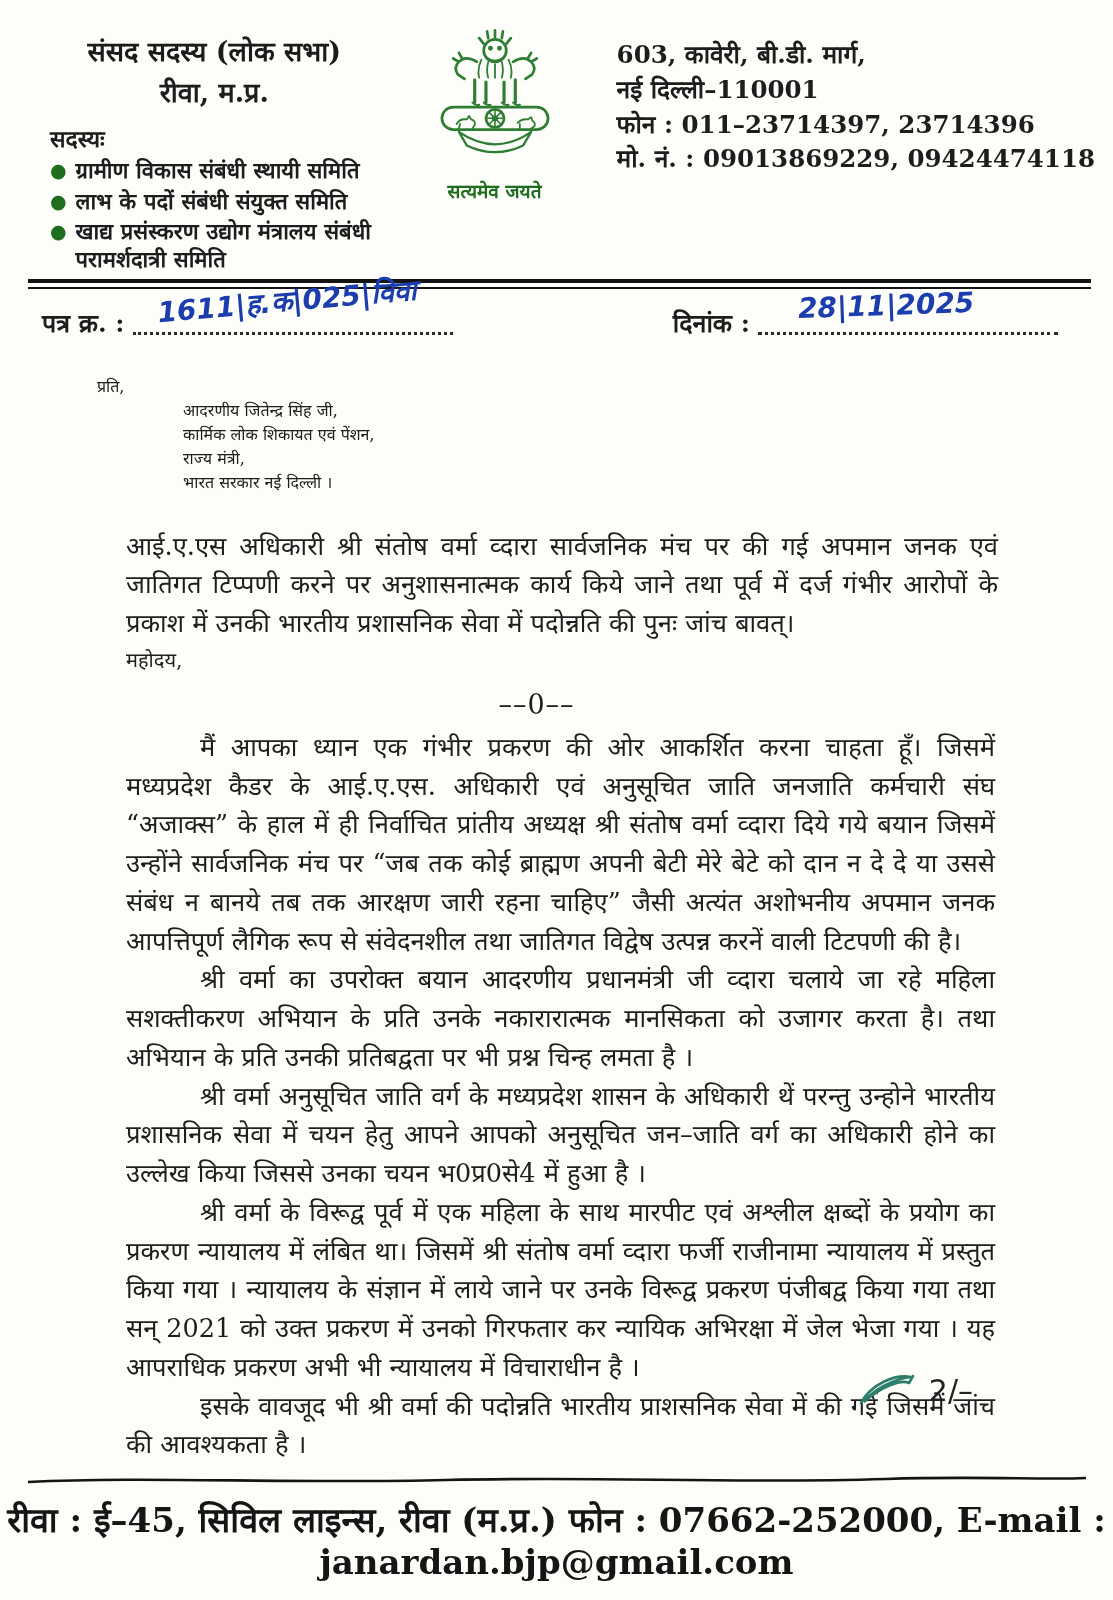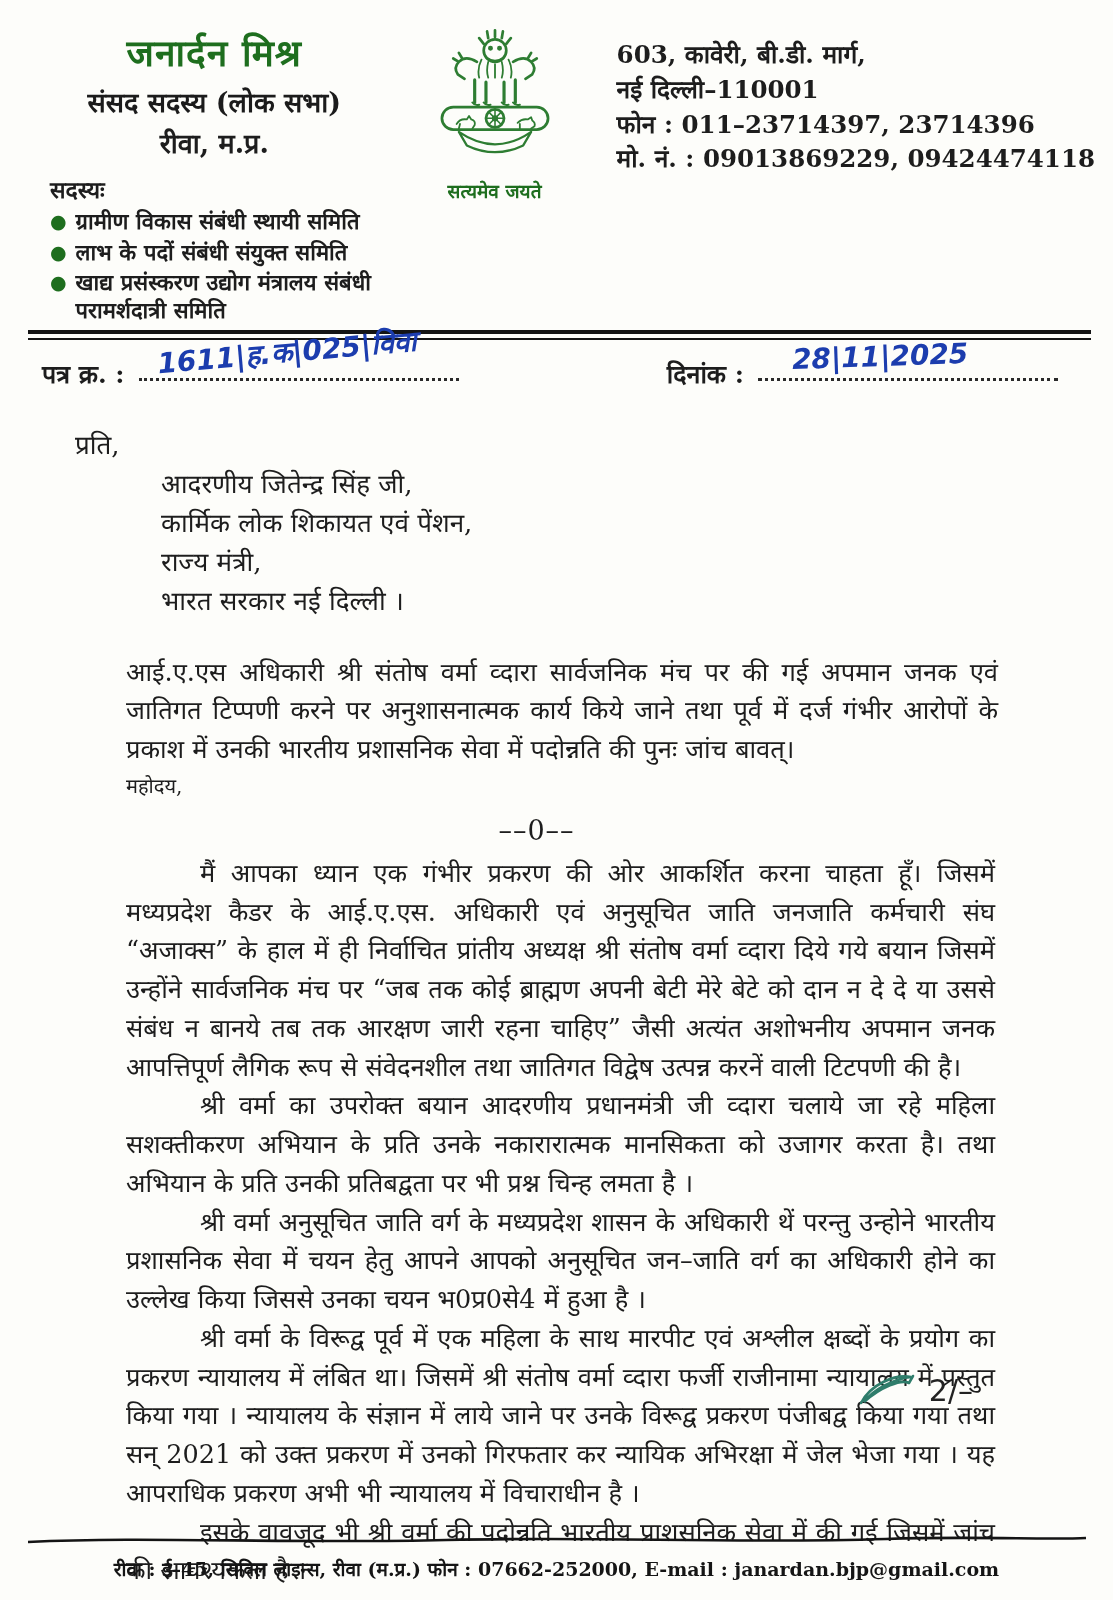"जनार्दन मिश्र" div.h-name { html: <div>जनार्दन मिश्र</div> -> none }
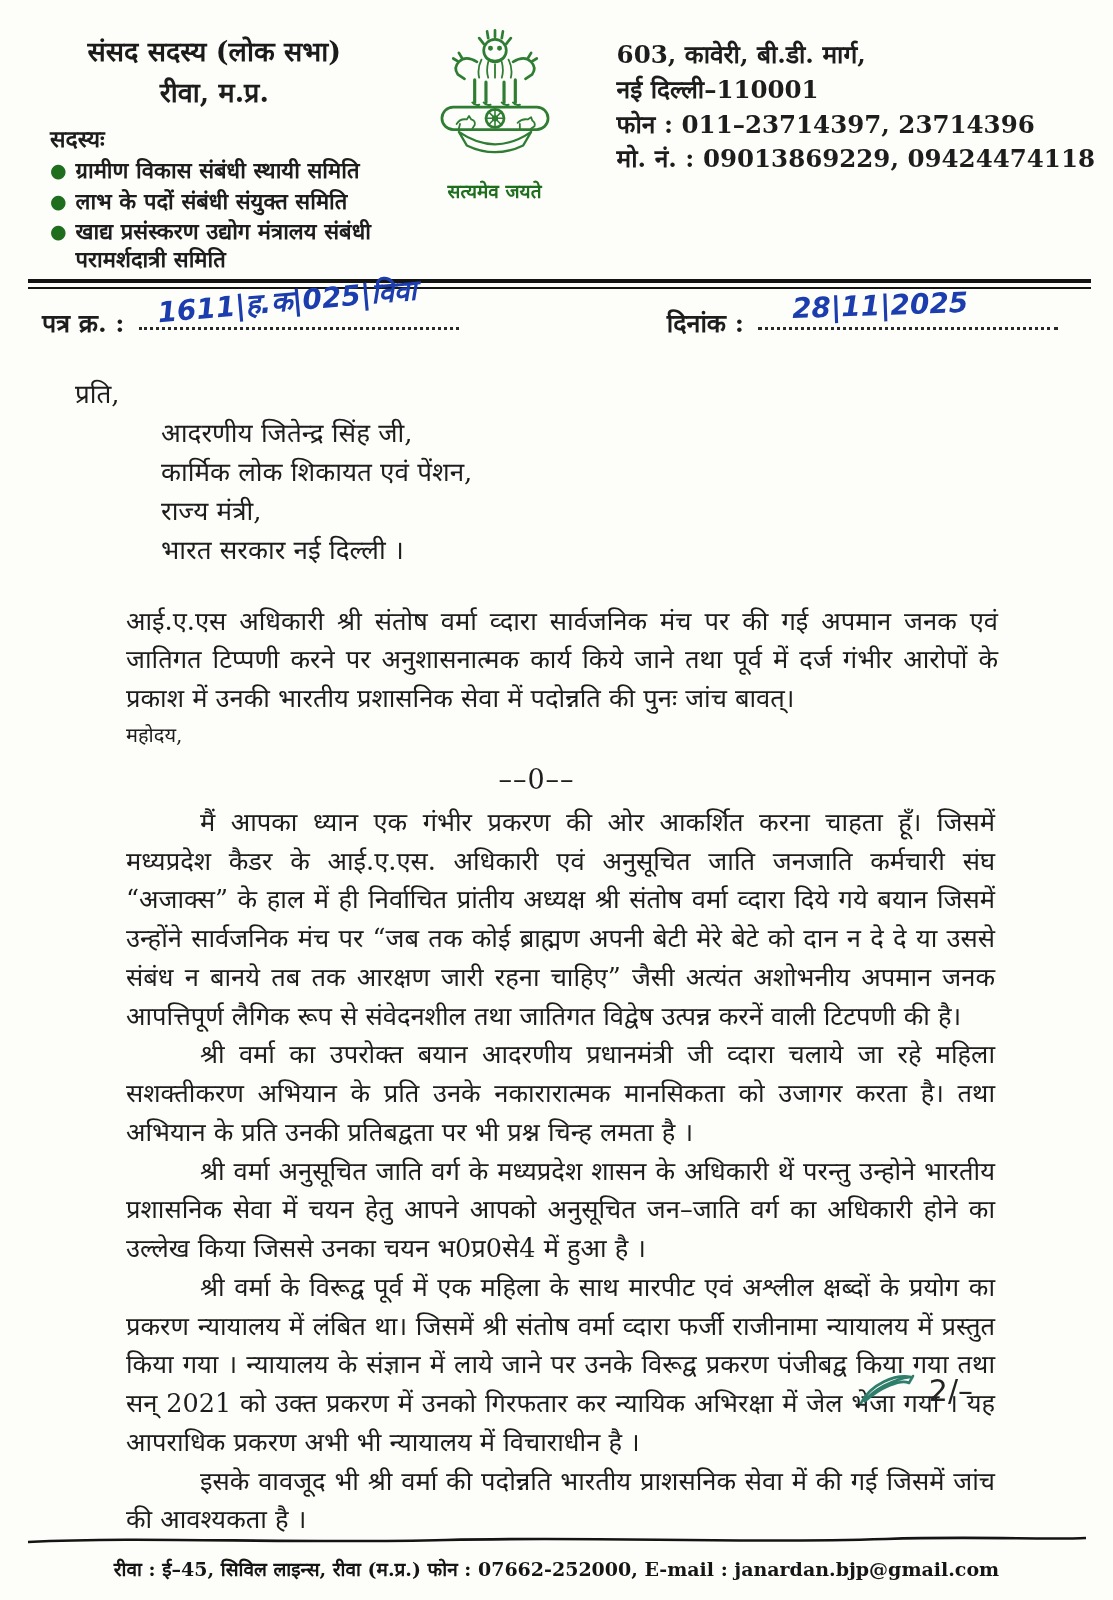"पत्र क्र. :" .ref-slot { align-items: flex-start -> center; gap: 6px -> none }
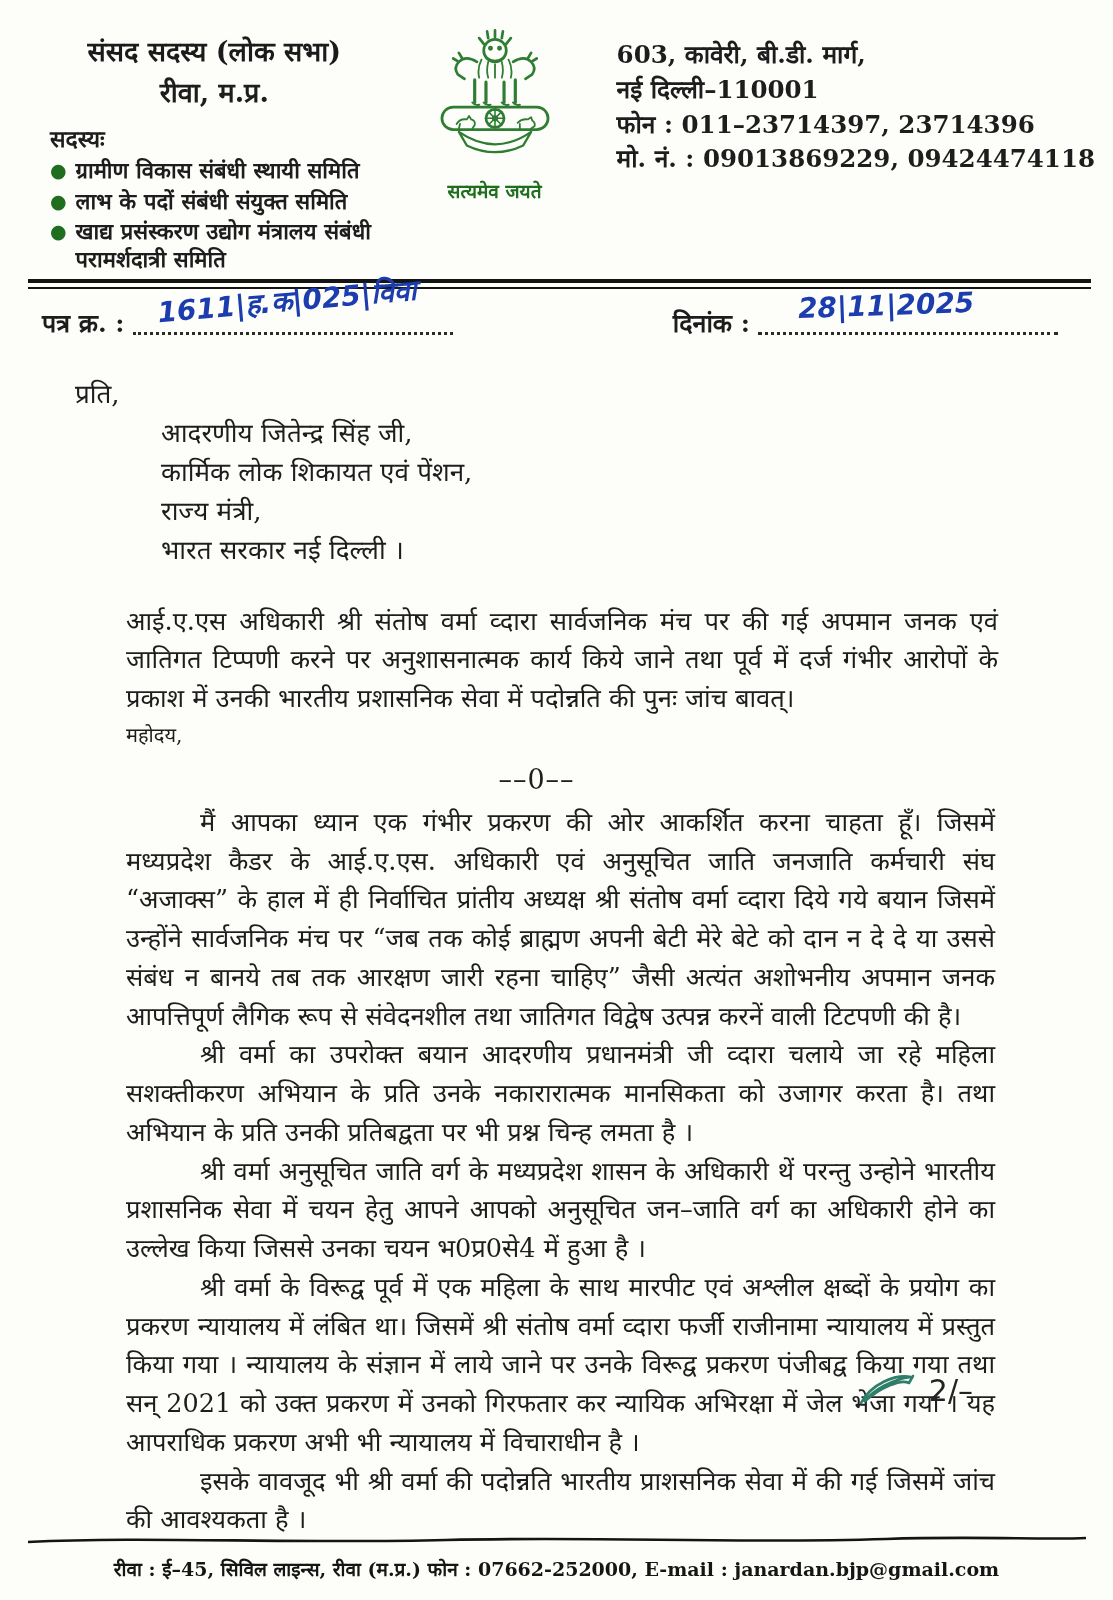"प्रति," .recipient { font-size: 26px -> 16px; margin: 36px 0 0 75px -> 36px 0 0 97px }
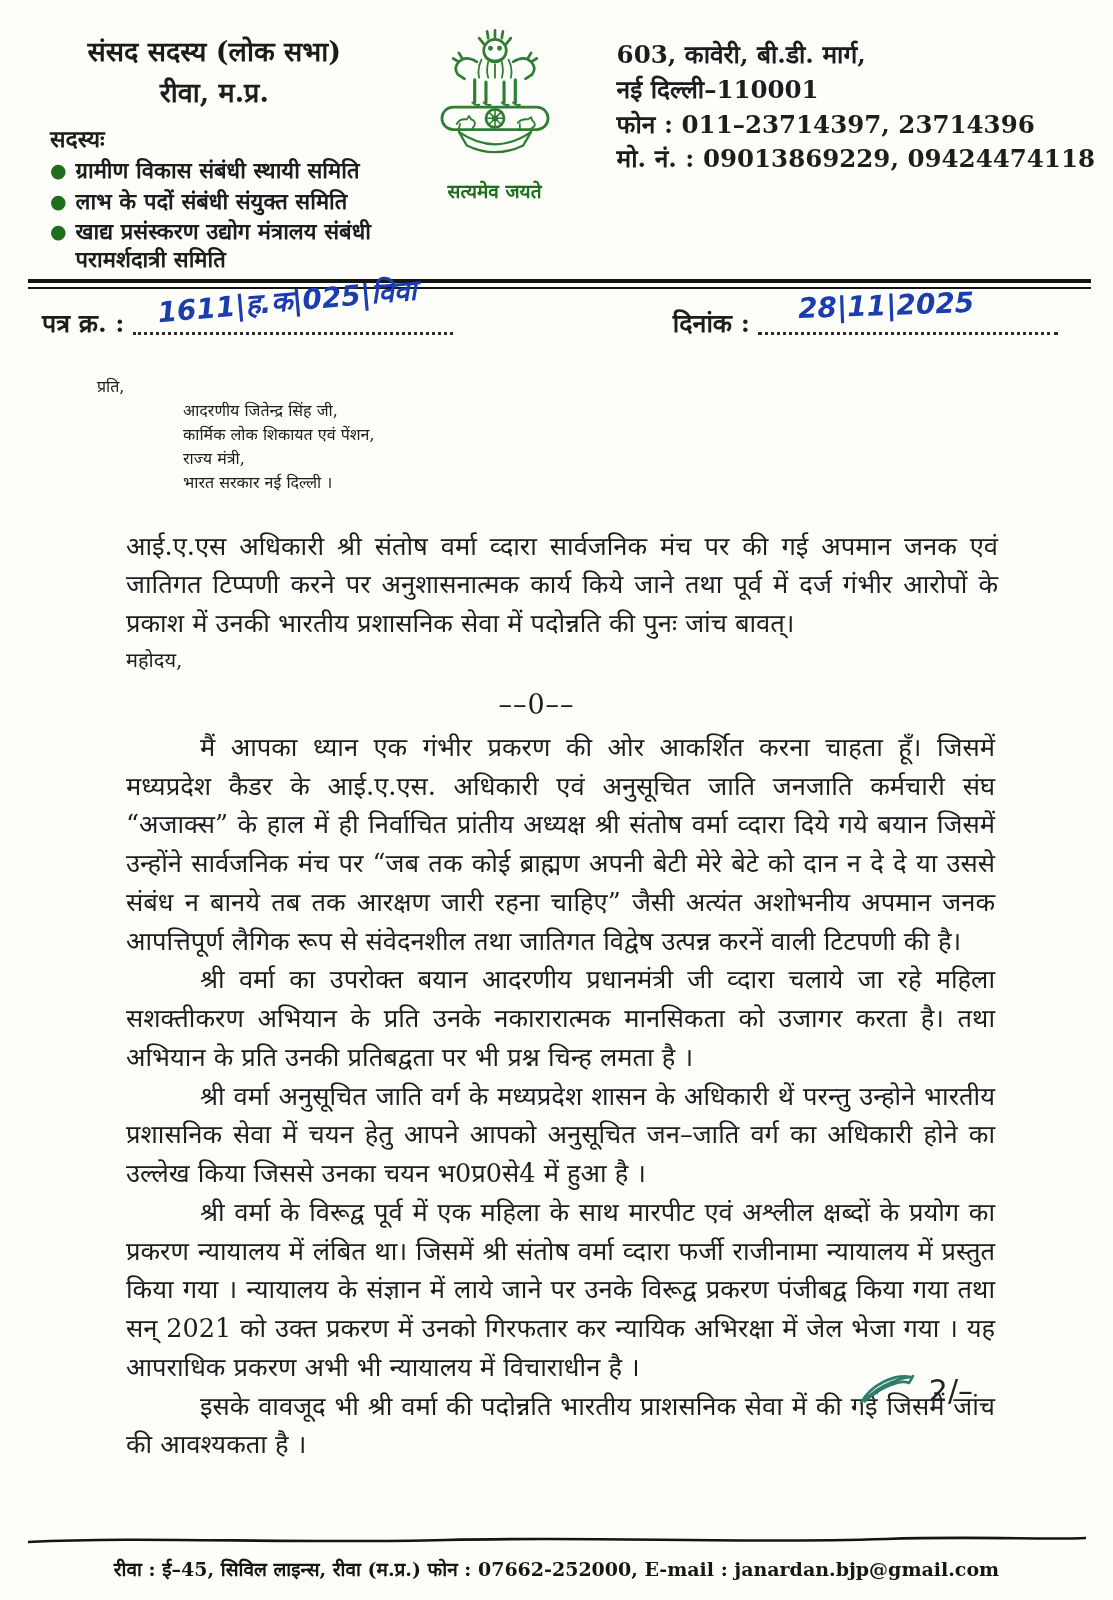"रीवा : ई–45, सिविल लाइन्स," .footer-text { font-size: 19px -> 34px }
